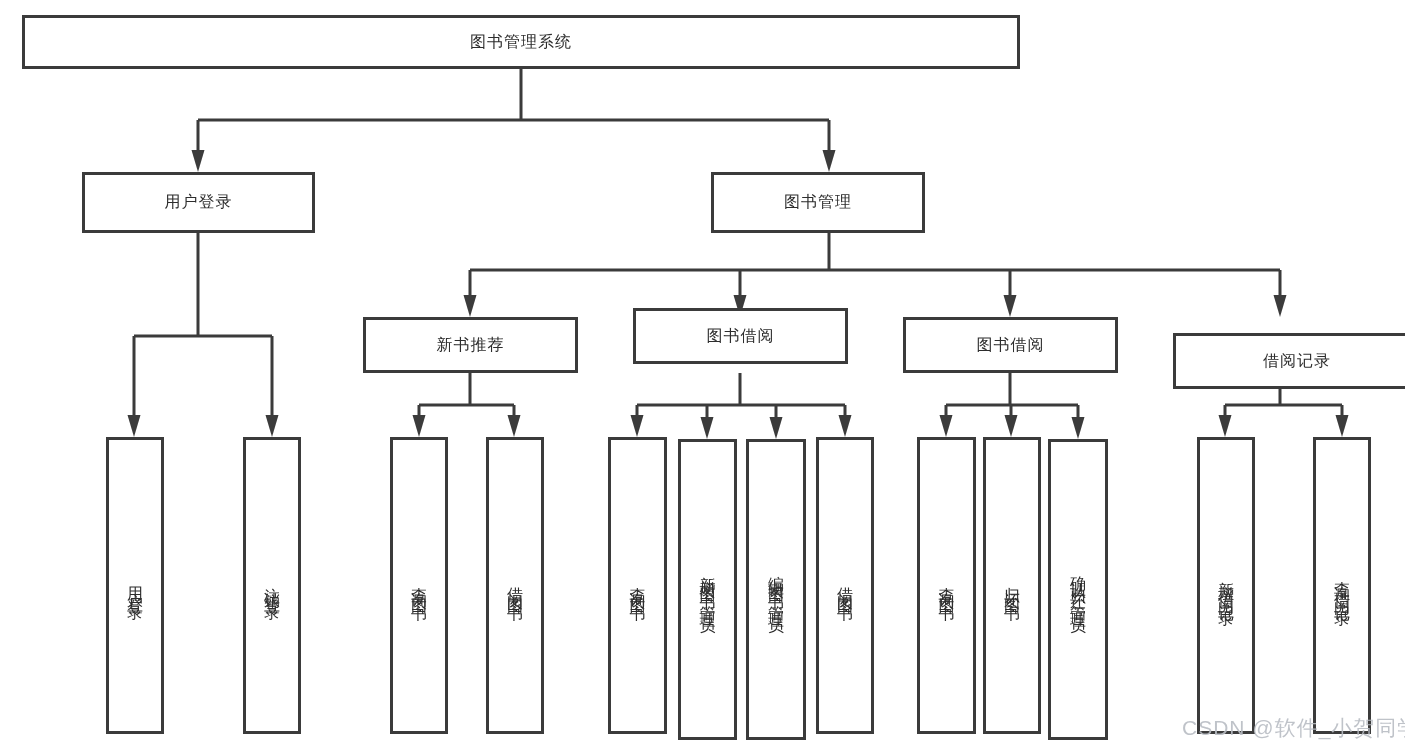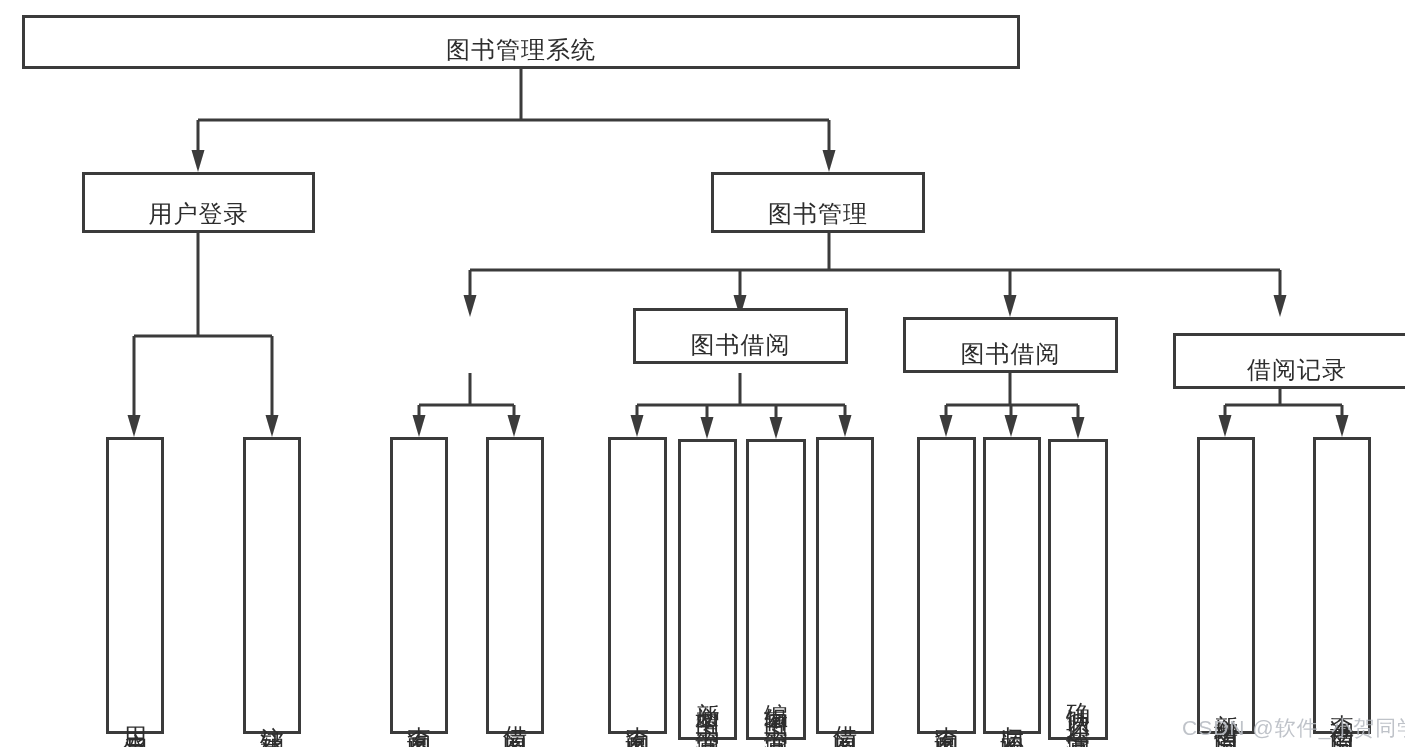"图书管理系统" .box { align-items: flex-end -> center; font-size: 24px -> 16px }
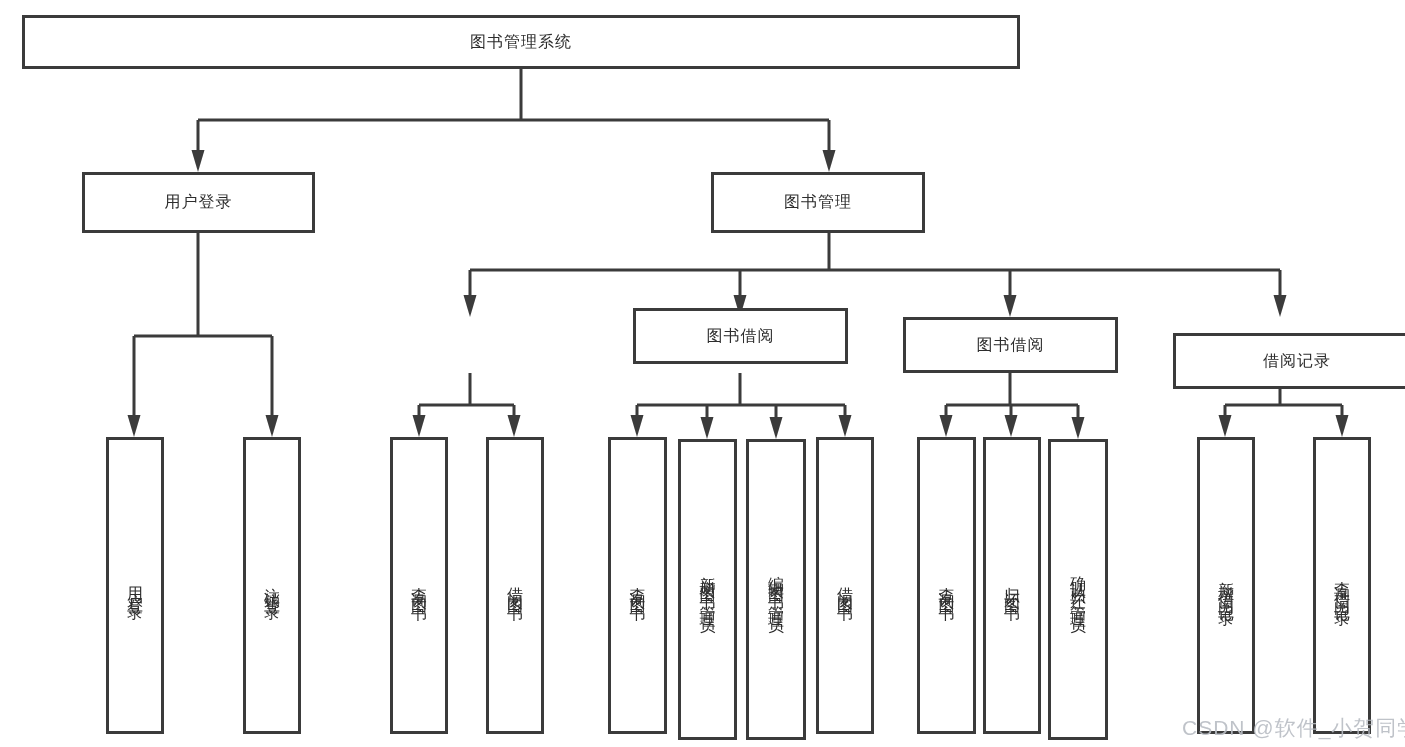"新书推荐" div.box { html: none -> <div> <span>新书推荐</span> </div> }
